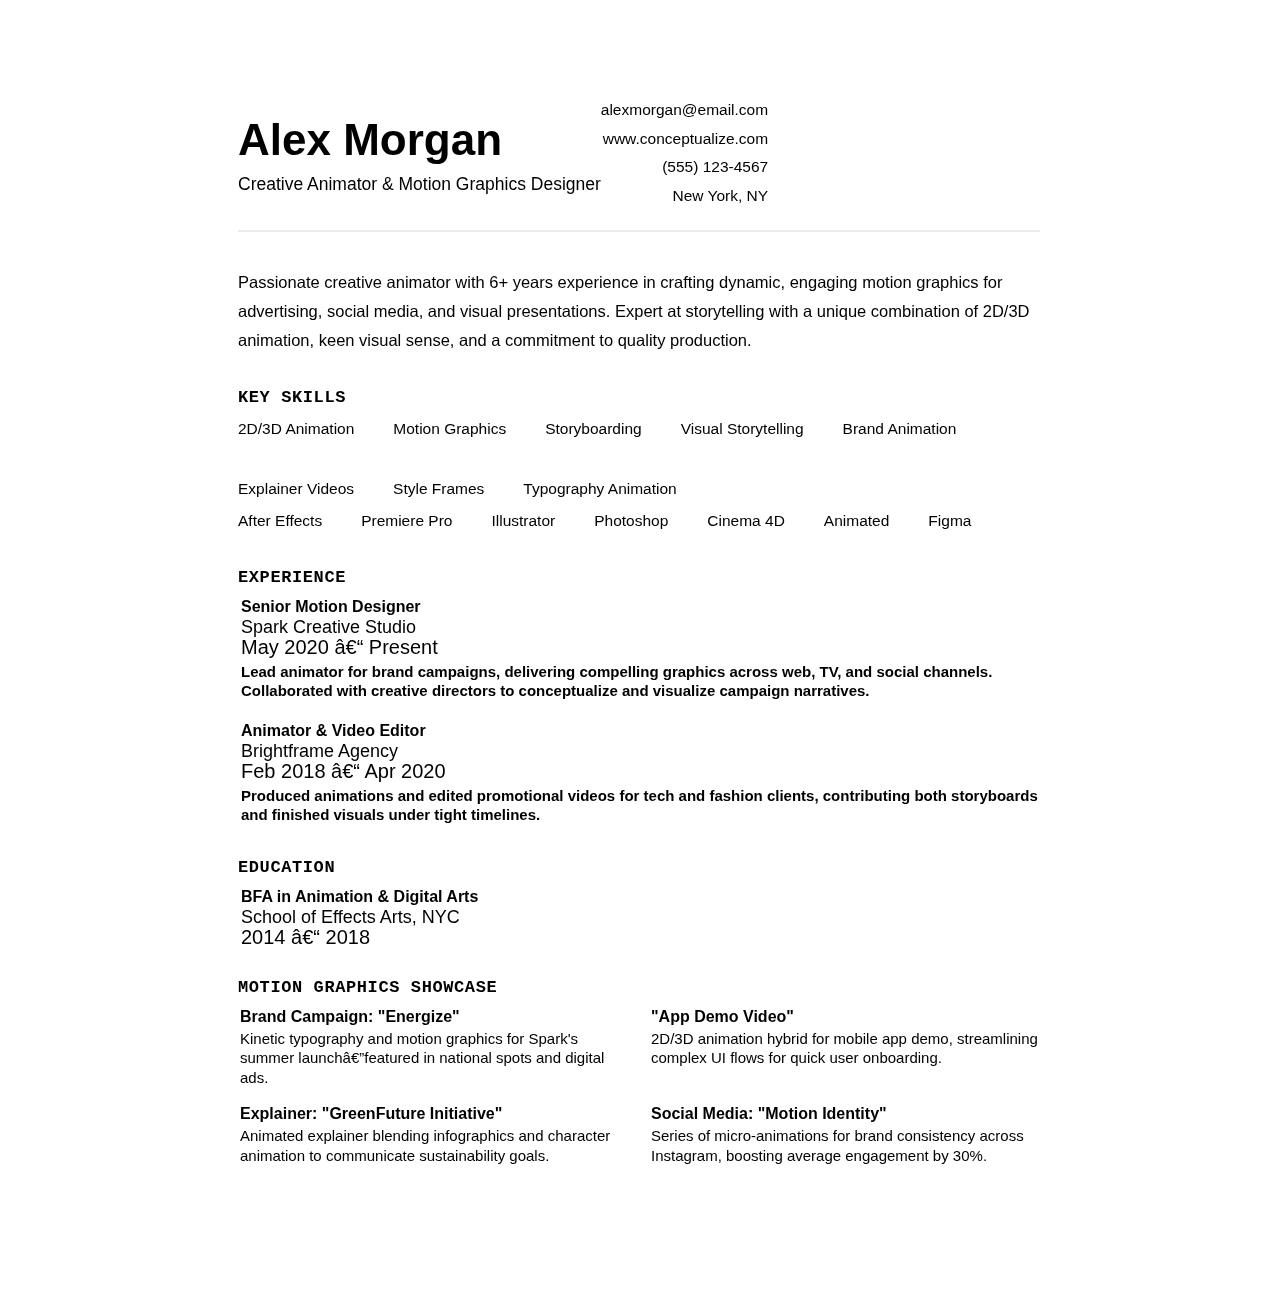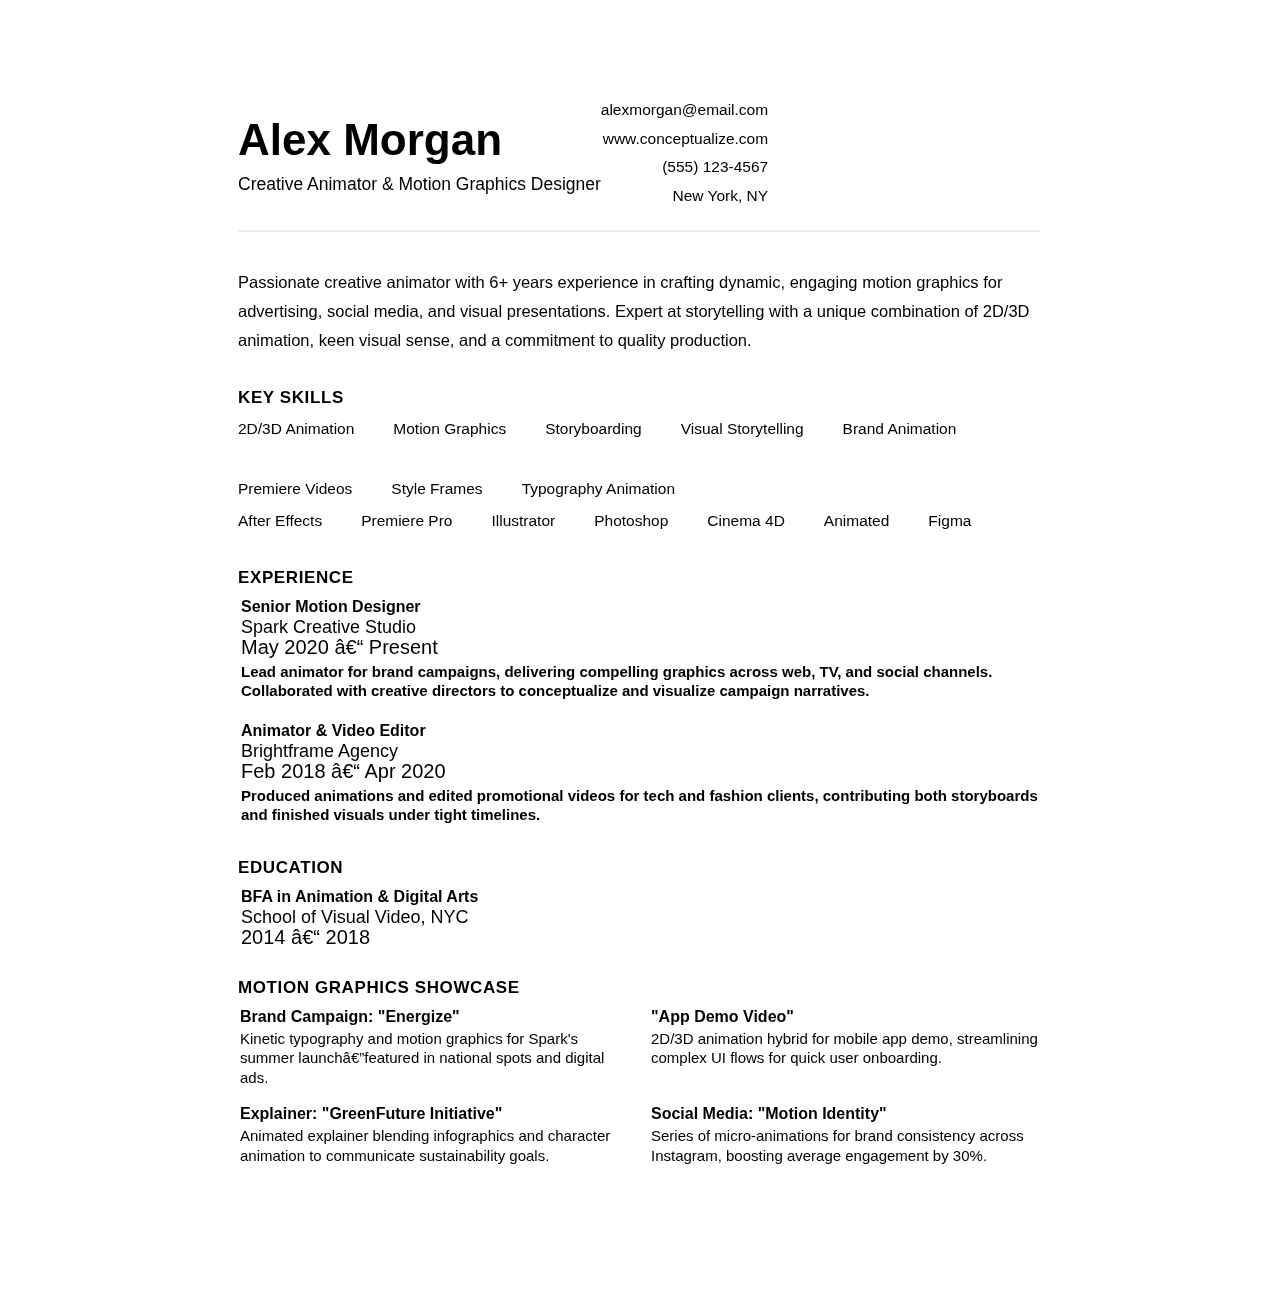"KEY SKILLS" .section-heading { font-family: none -> Liberation Mono, monospace }
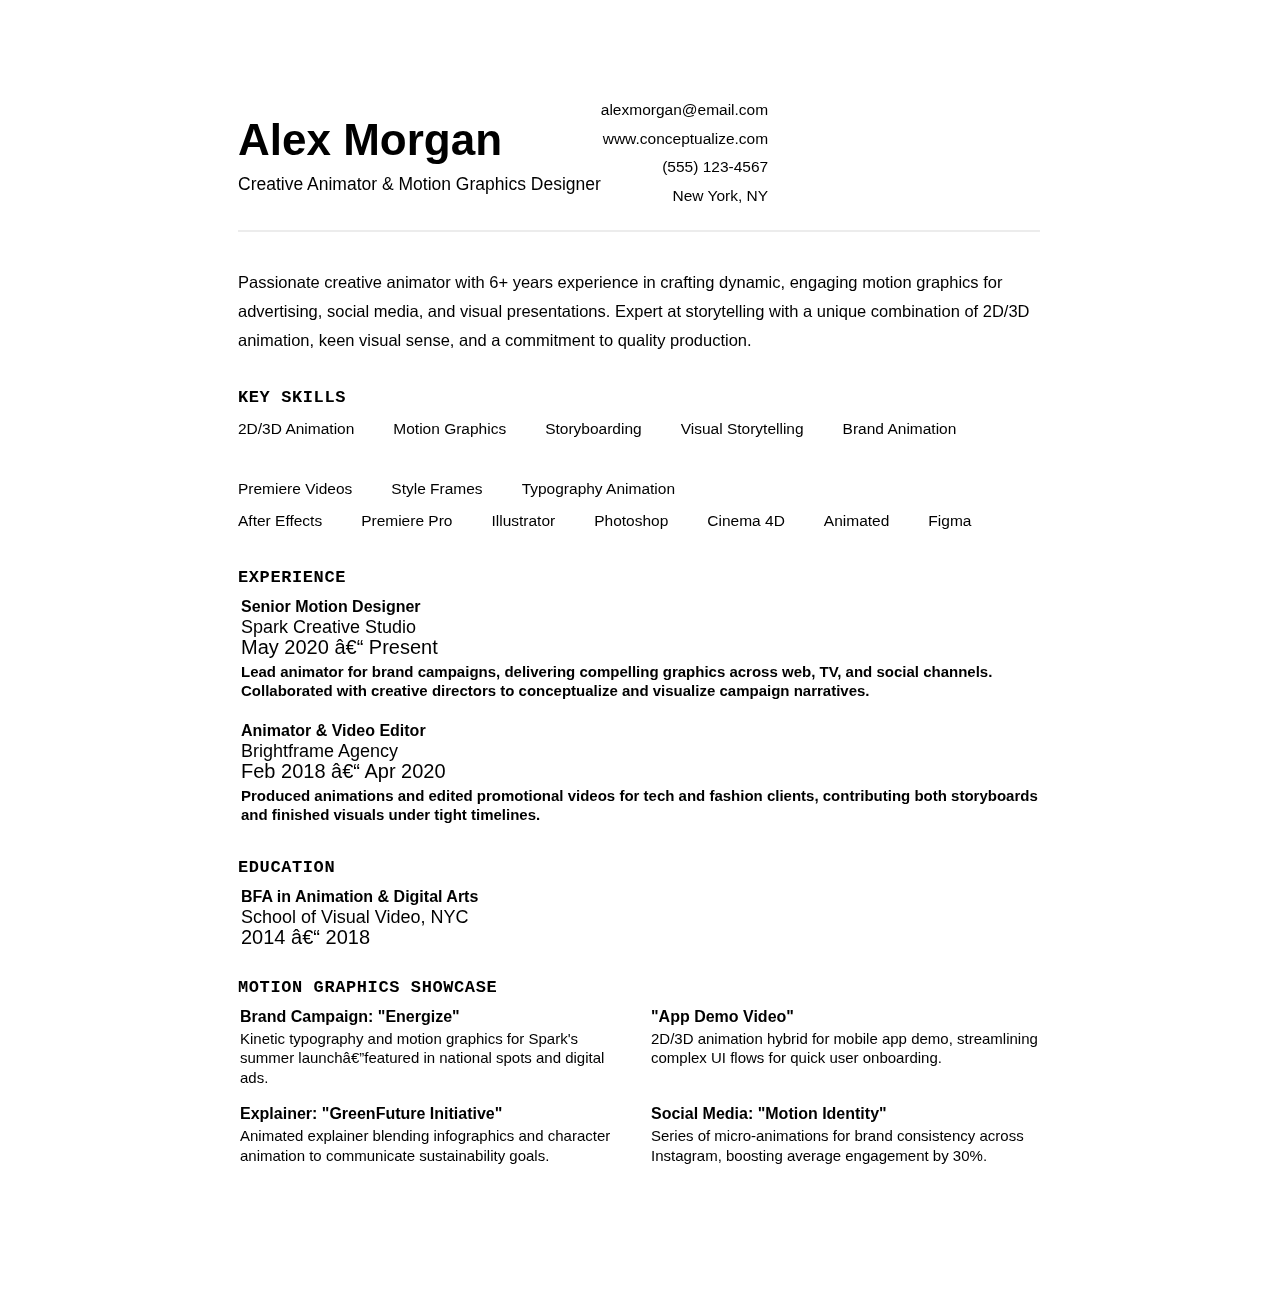"Premiere Videos" span { text: Premiere -> Explainer }
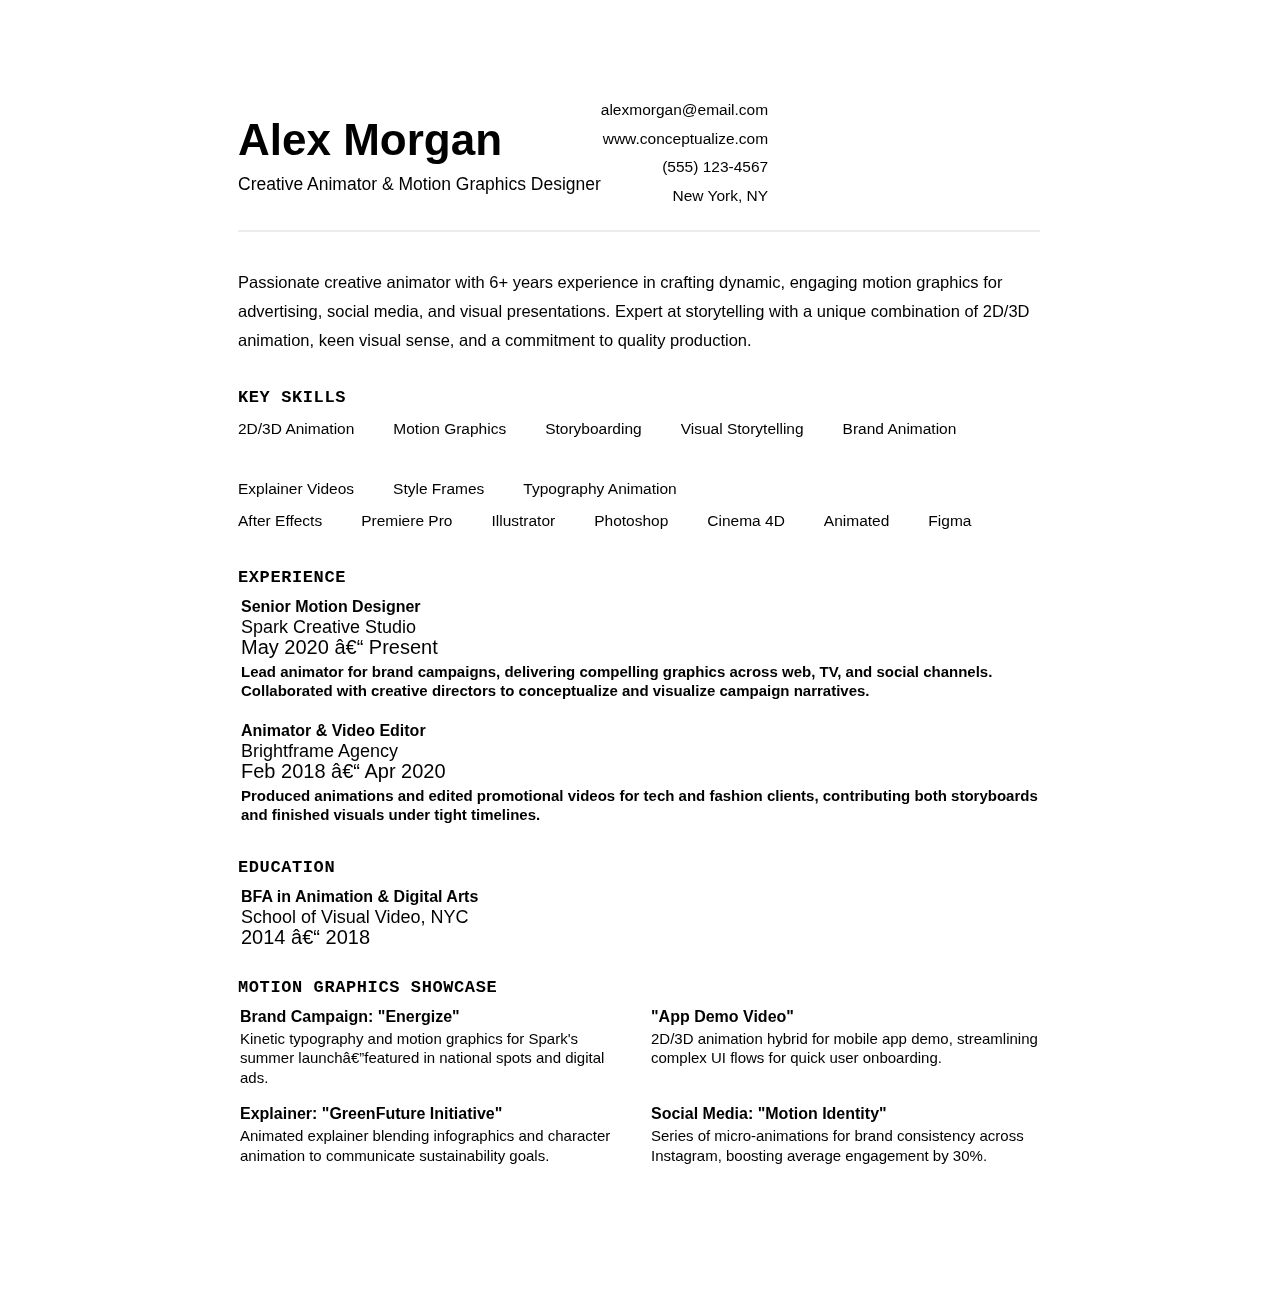"School of Visual Video, NYC" div.entry-company { text: Visual Video -> Effects Arts }
